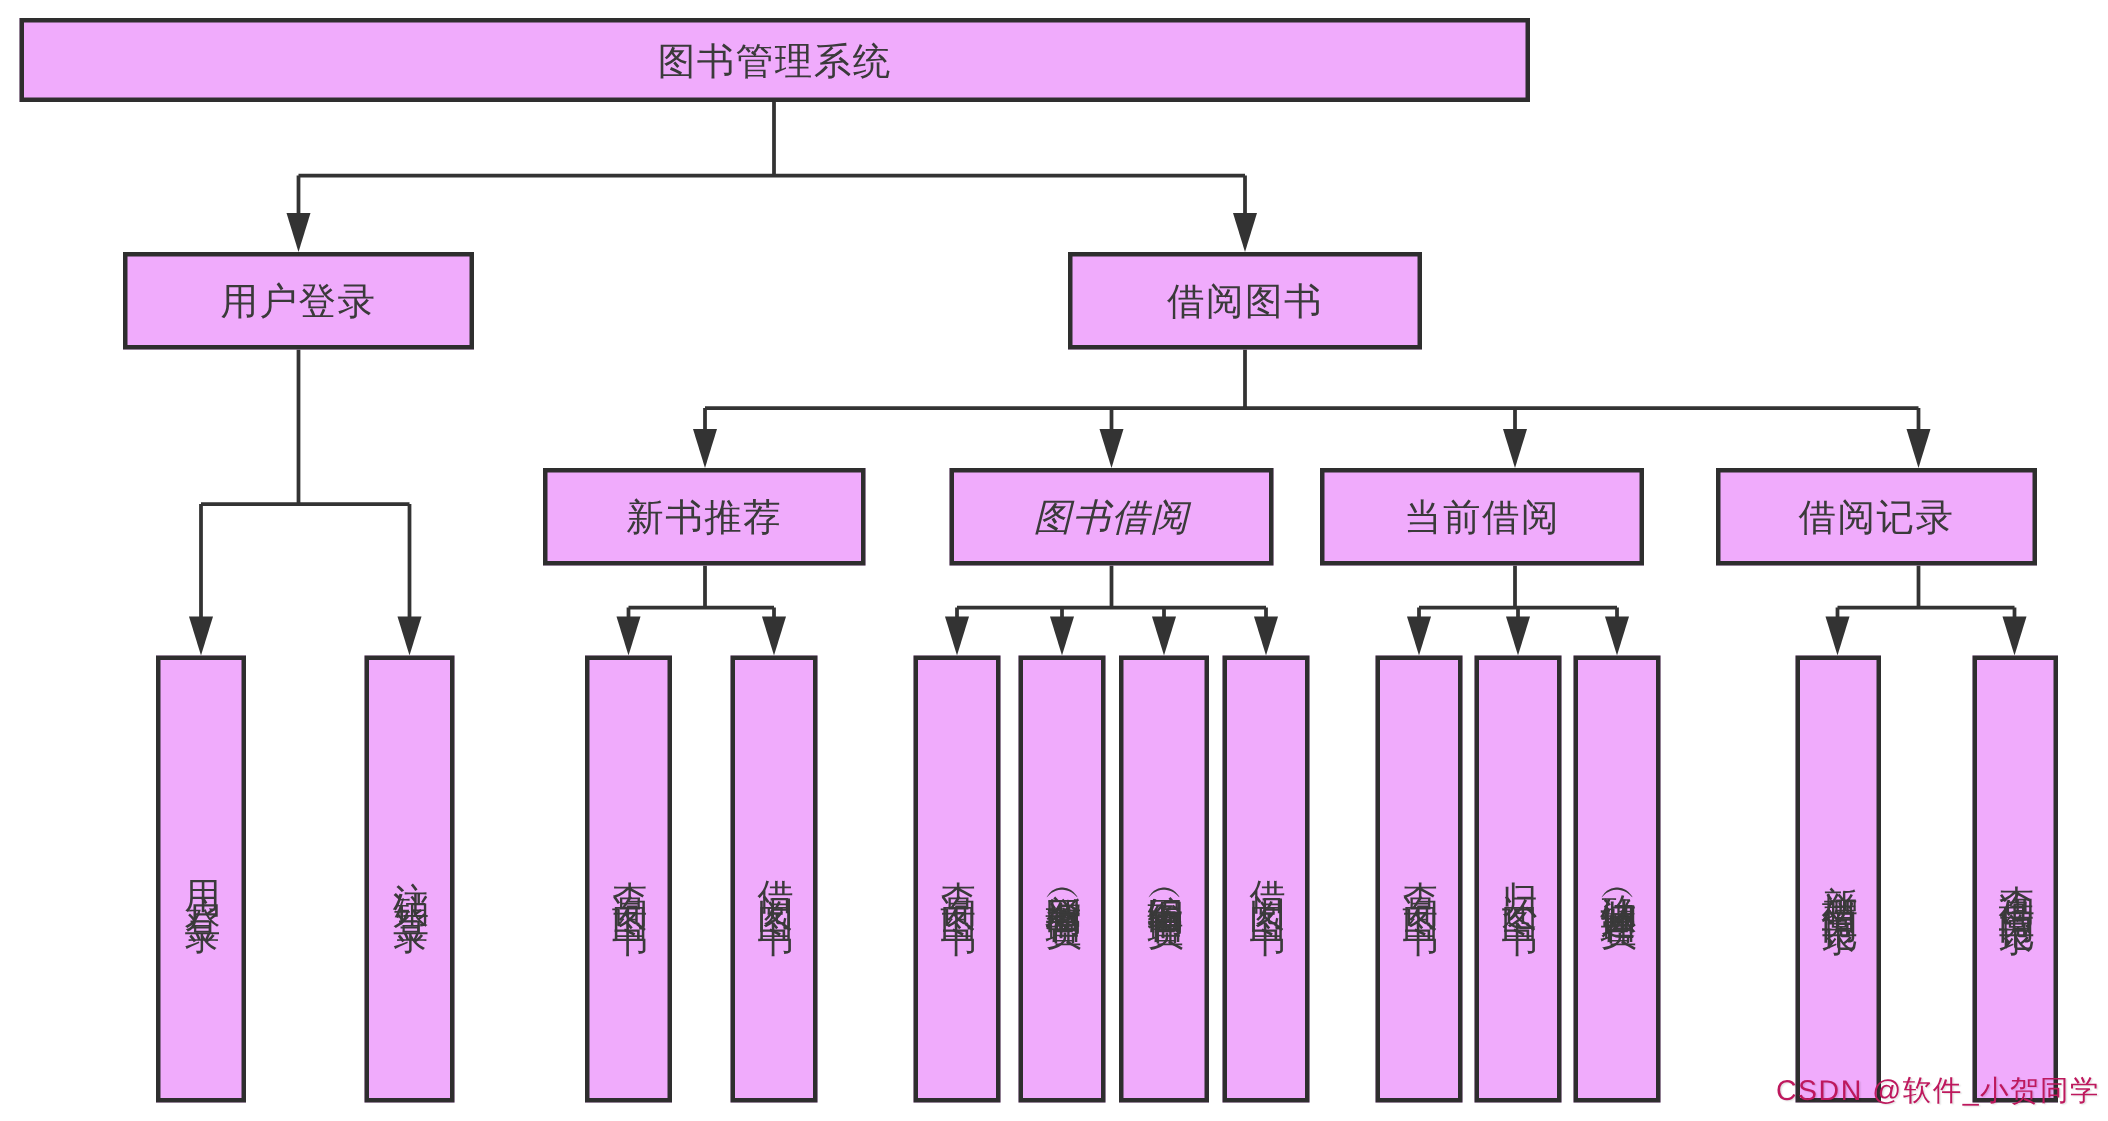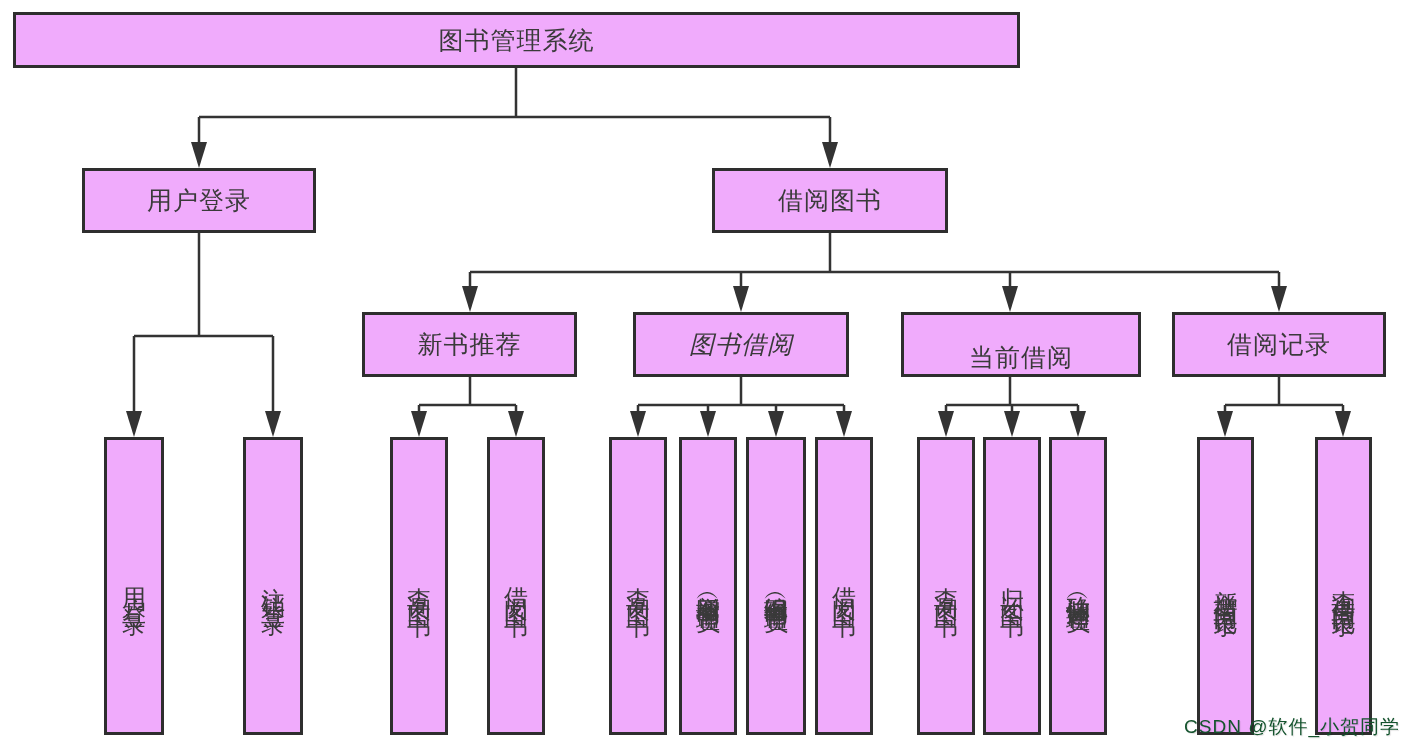"当前借阅" div.box { align-items: flex-end -> none; left: 901px -> 880px; width: 240px -> 216px }
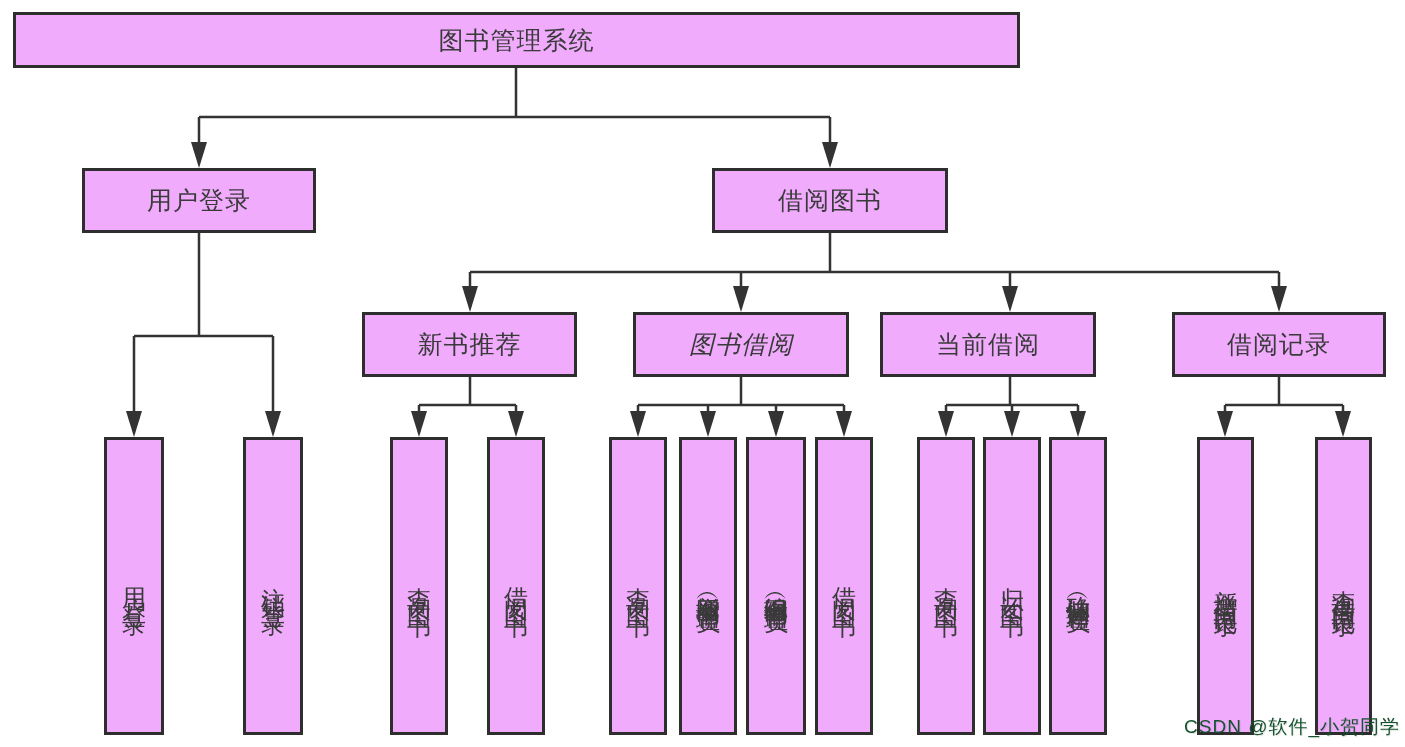"借阅记录" div.box { left: 1172px -> 1144px }
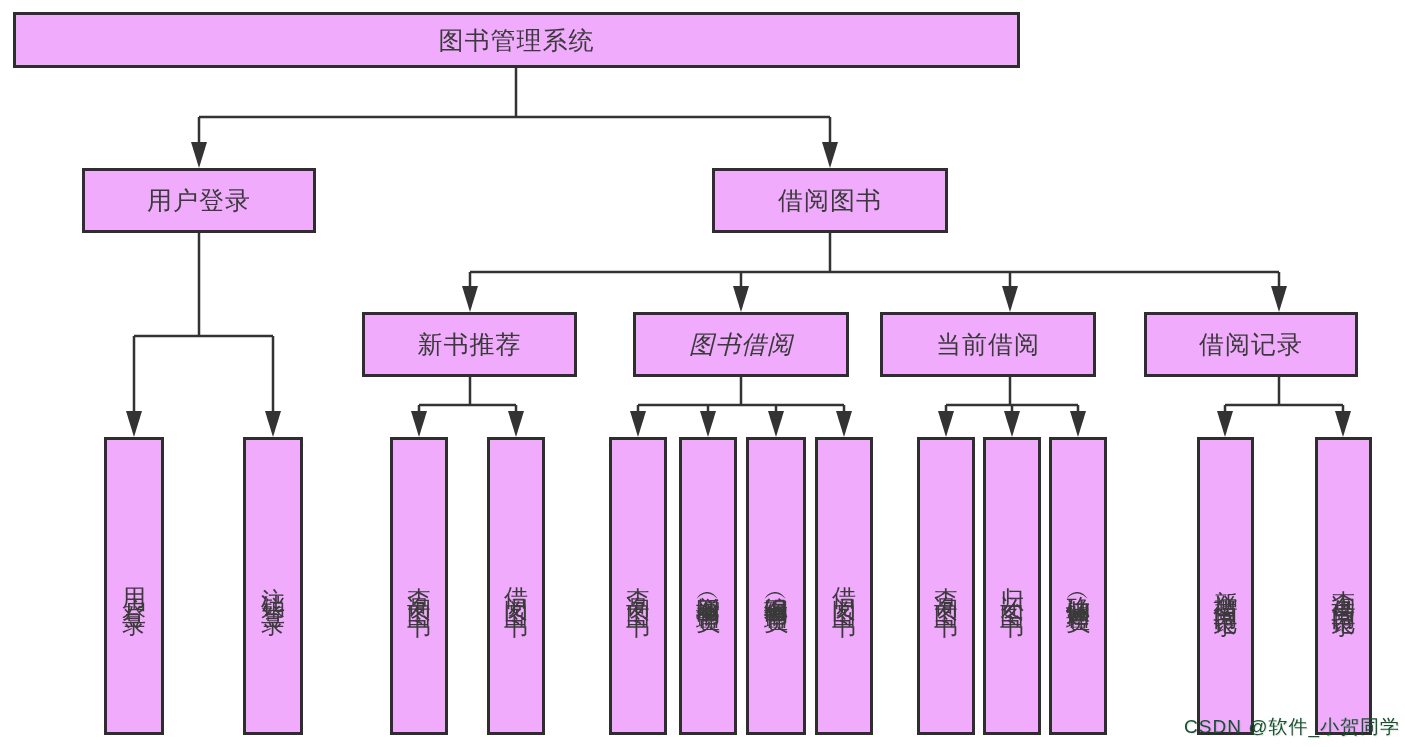"CSDN @软件_小贺同学" .watermark { color: #14532d -> #be185d }
